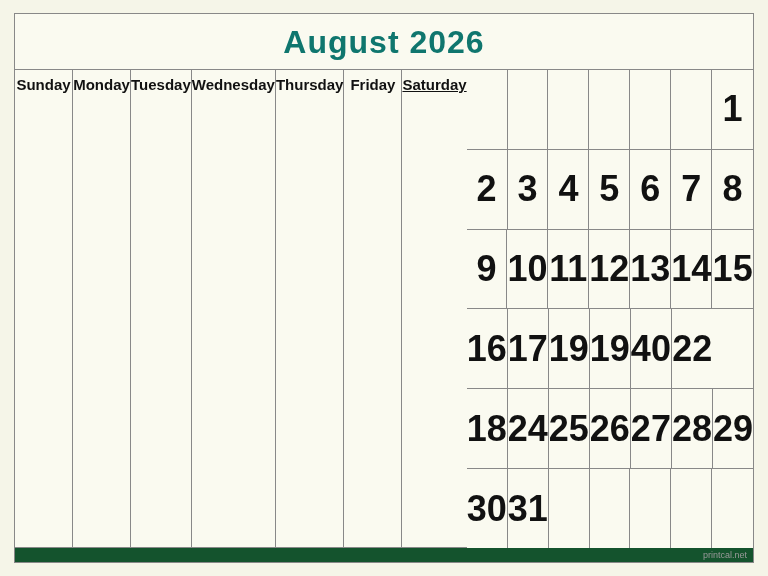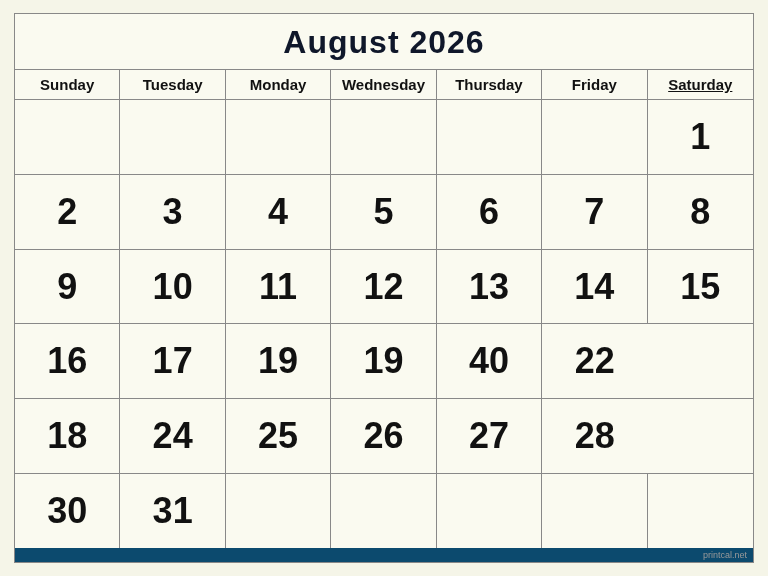"August 2026" .calendar-title { color: #0f172a -> #0f766e }
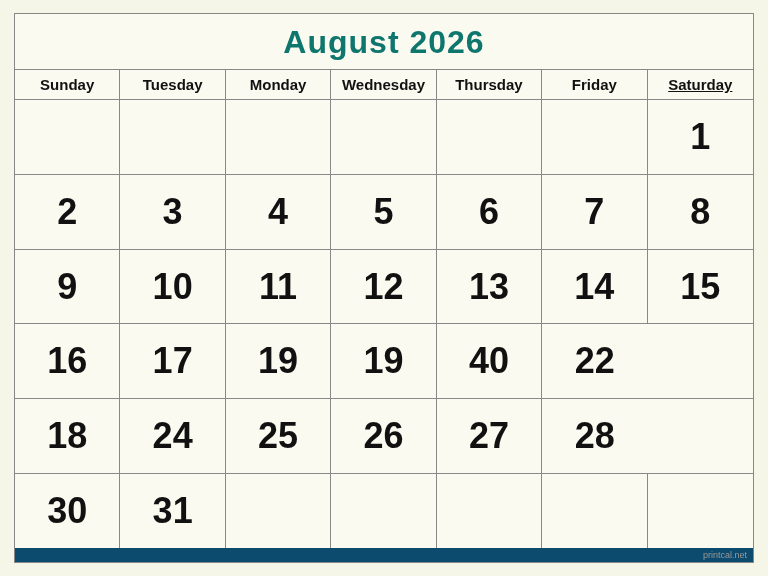"Sunday" .calendar-grid { flex-direction: column -> none }
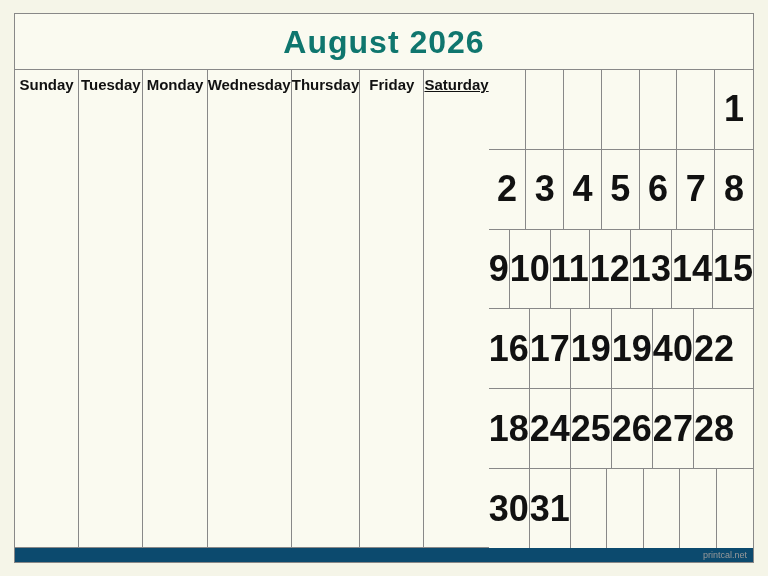"Tuesday" div.header-cell { order: before "Monday" -> after "Monday" }
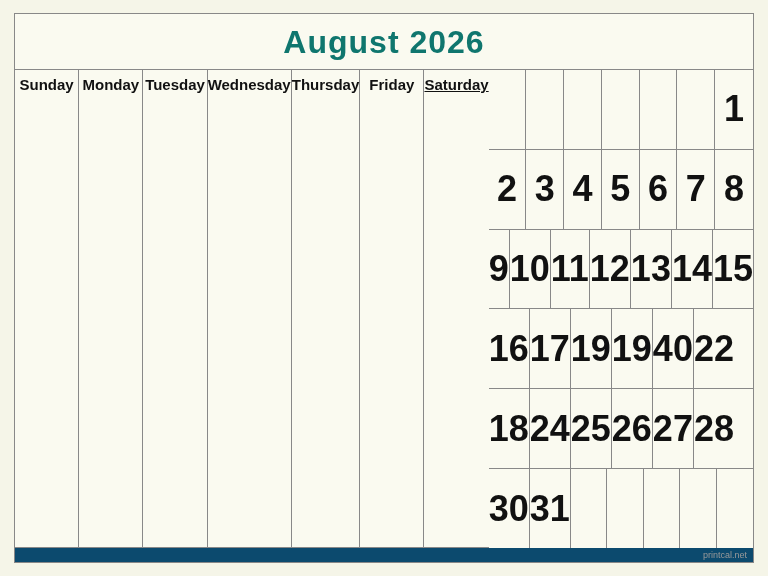"29" div.day-cell { html: none -> <div>29</div> }
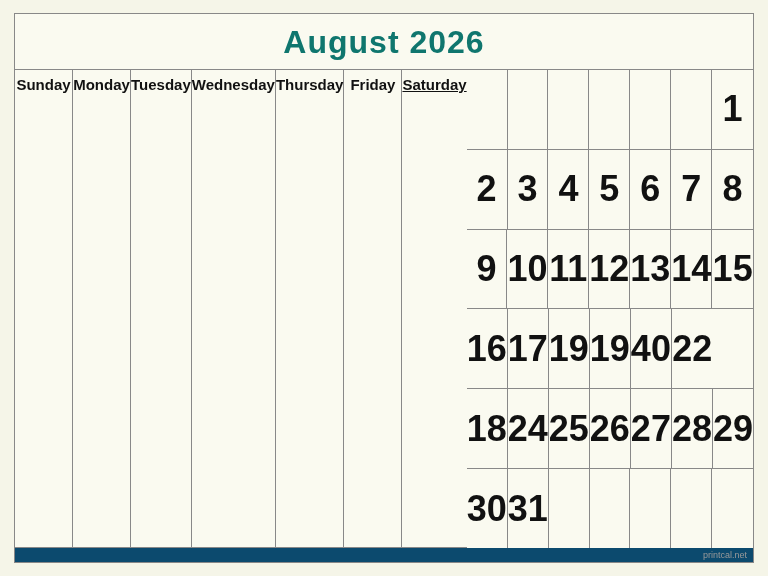"printcal.net" .watermark { background: #0c4a6e -> #14532d }
